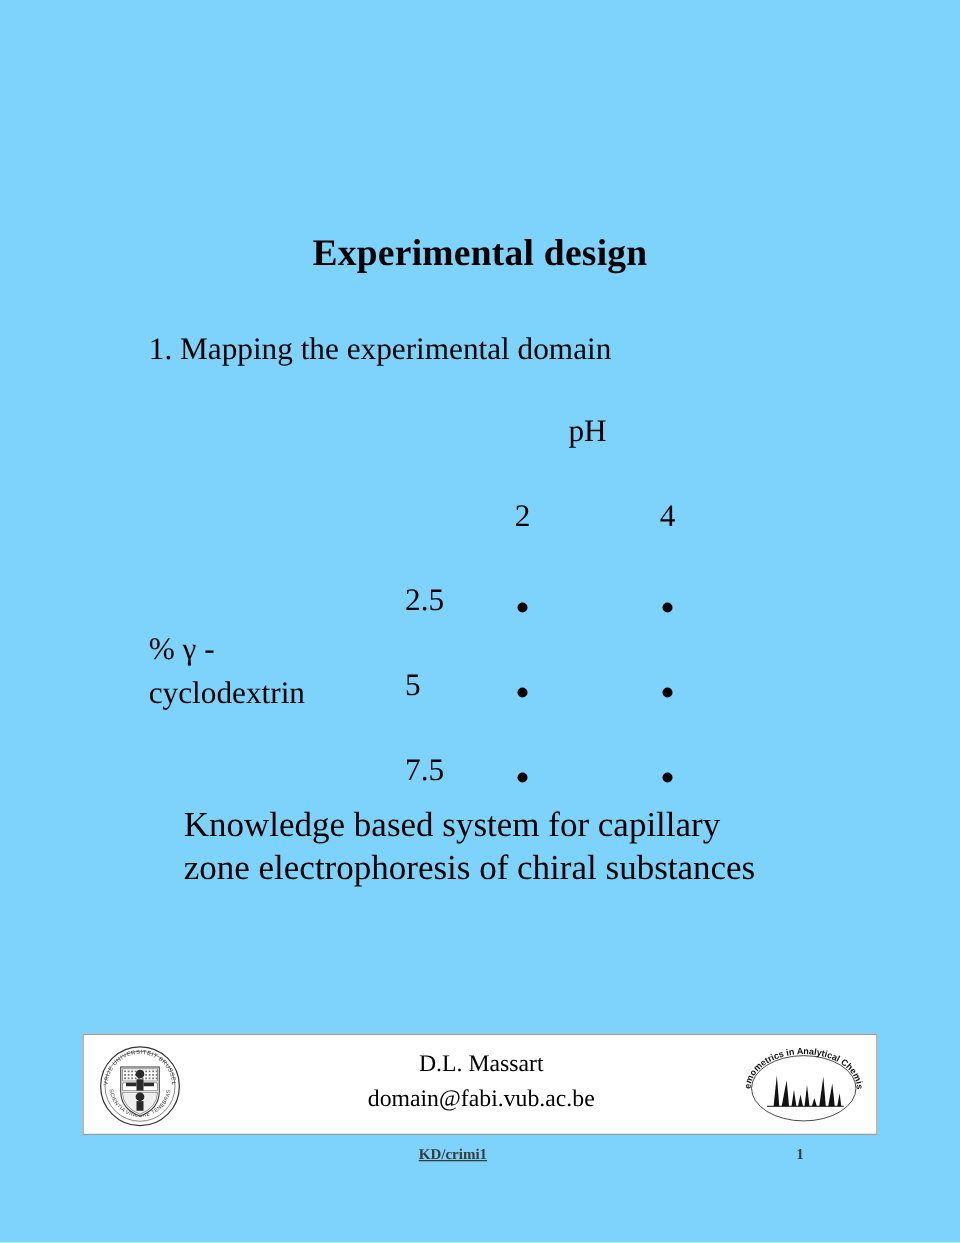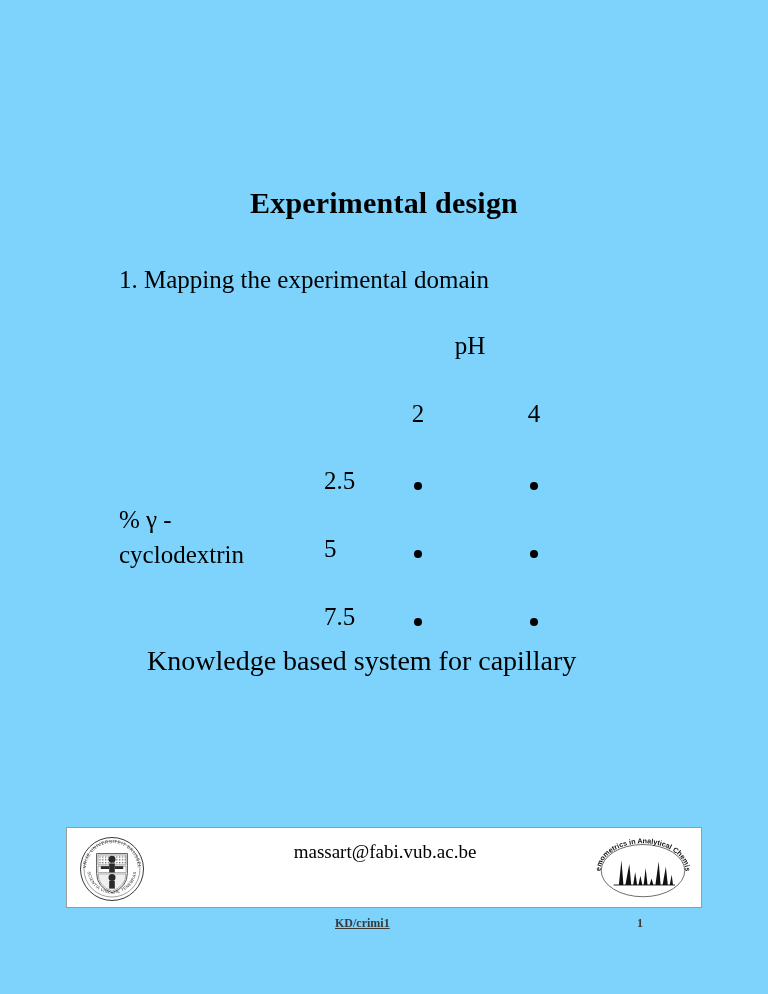"zone electrophoresis of chiral" div { html: none -> <div>zone electrophoresis of chiral substances</div> }
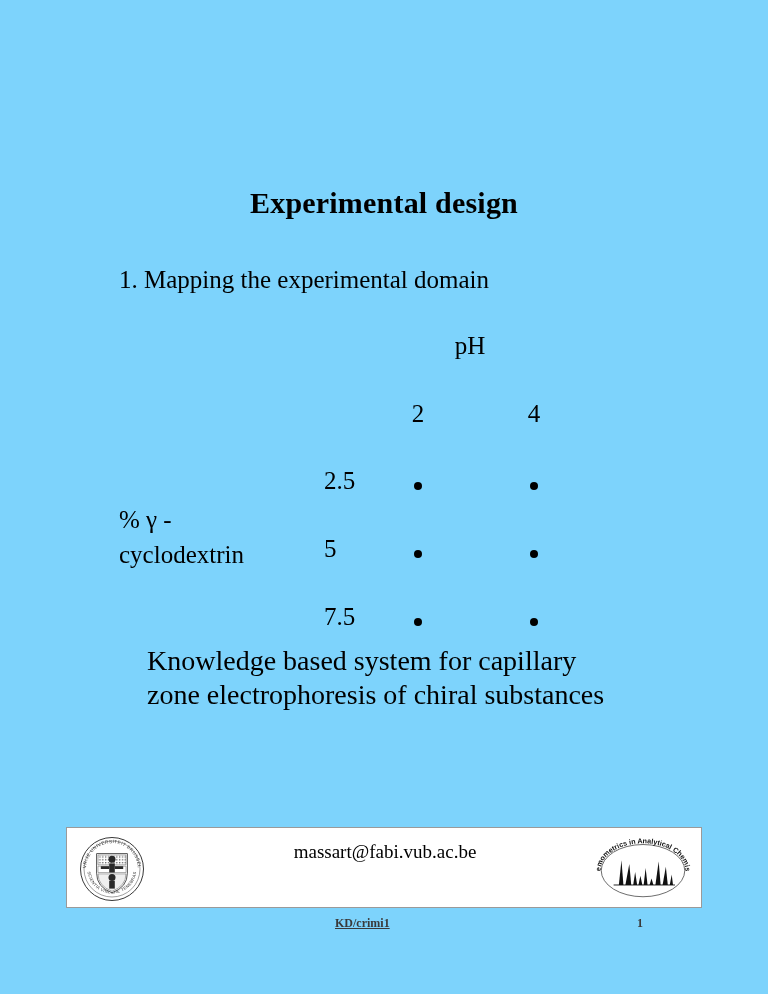"D.L. Massart" div { html: none -> <div>D.L. Massart</div> }
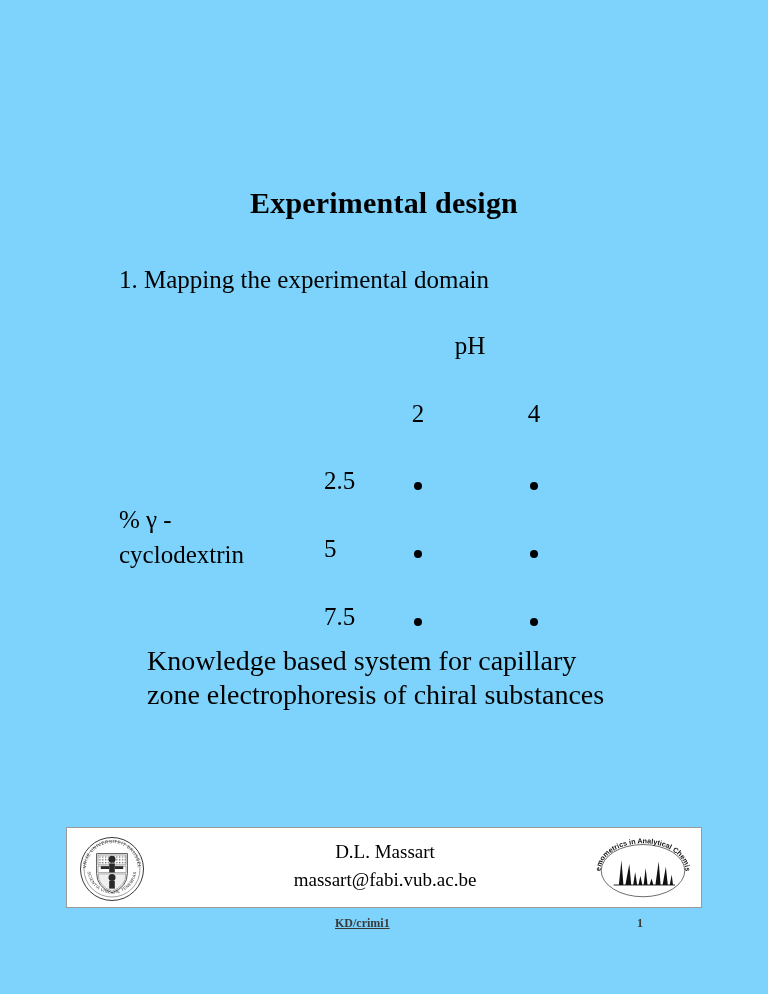"massart@fabi.vub.ac.be" div { text: massart@fabi.vub.ac.be -> domain@fabi.vub.ac.be }
